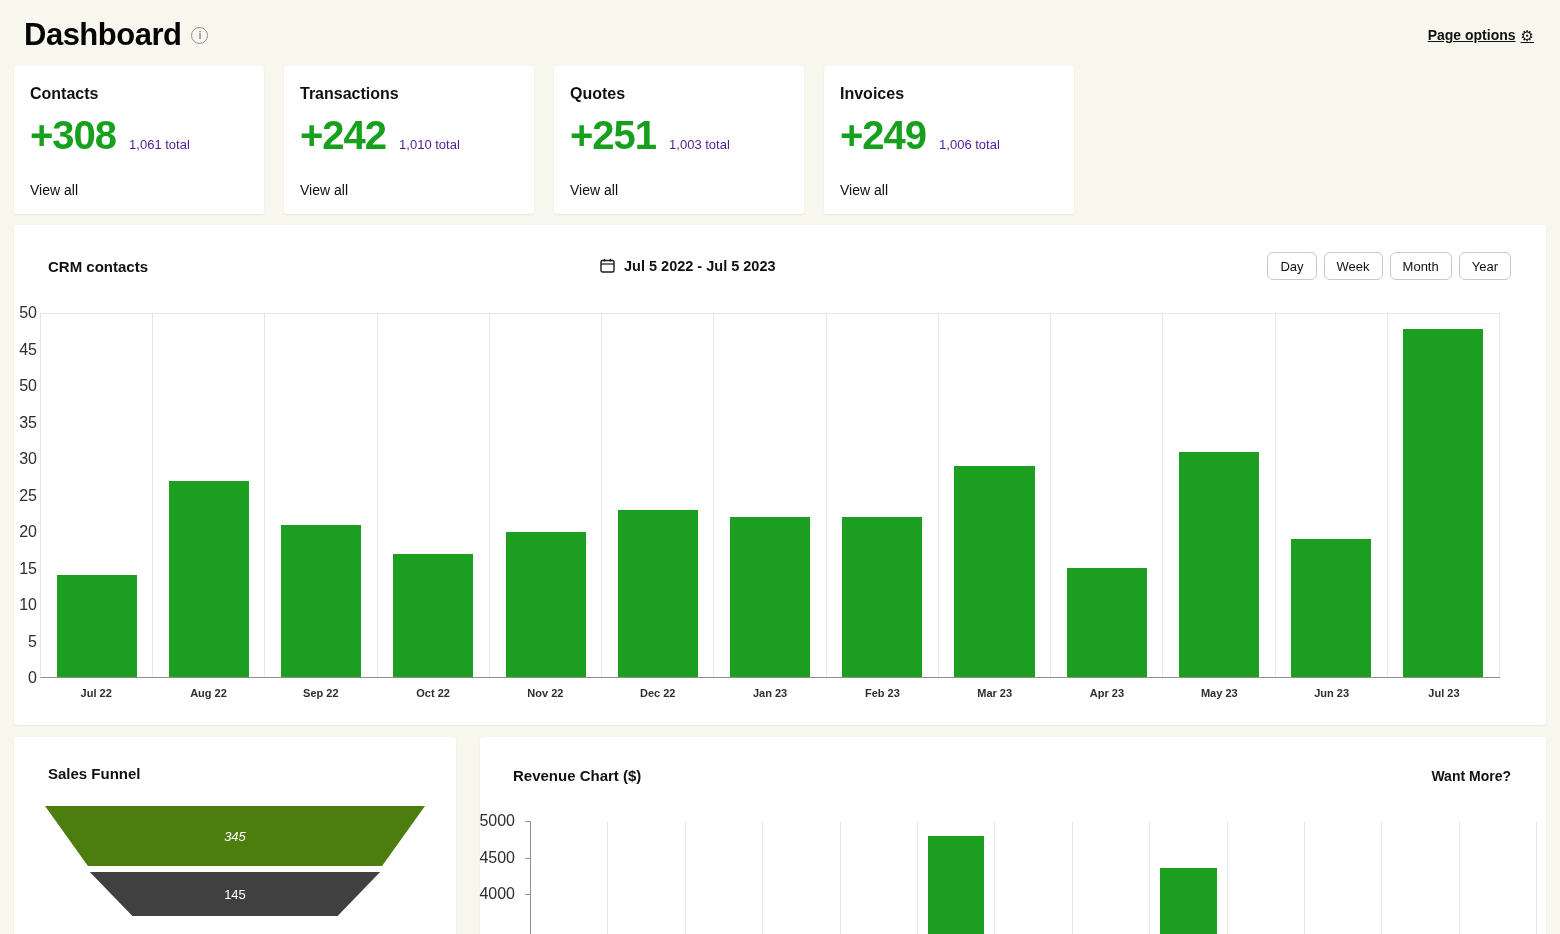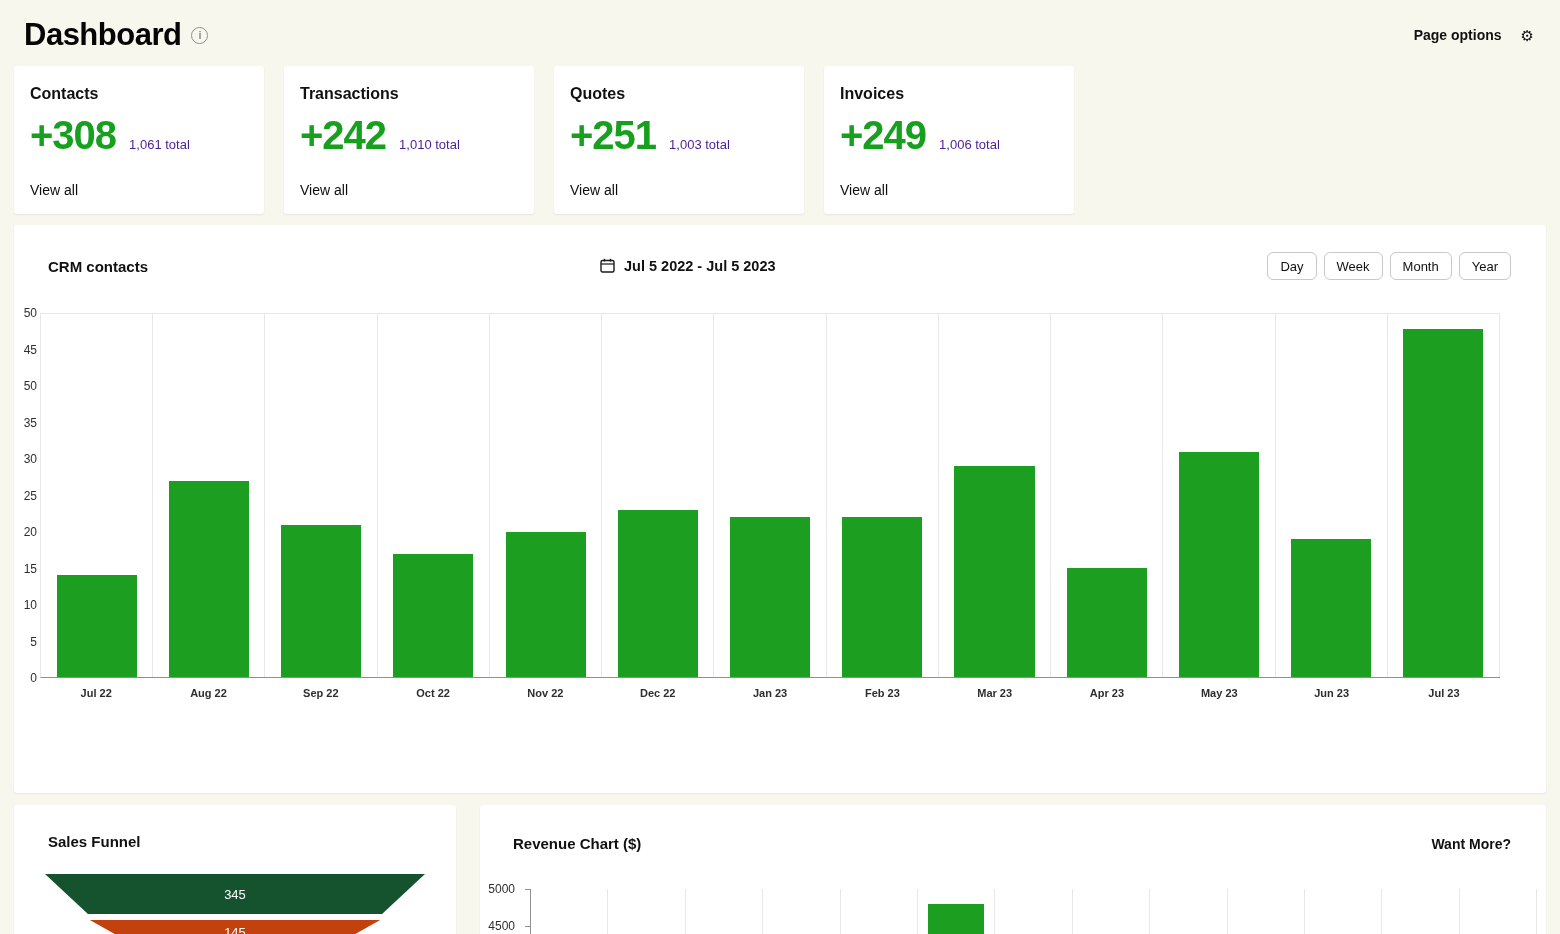"Page options" .page-options { gap: 19px -> 5px; text-decoration: none -> underline }
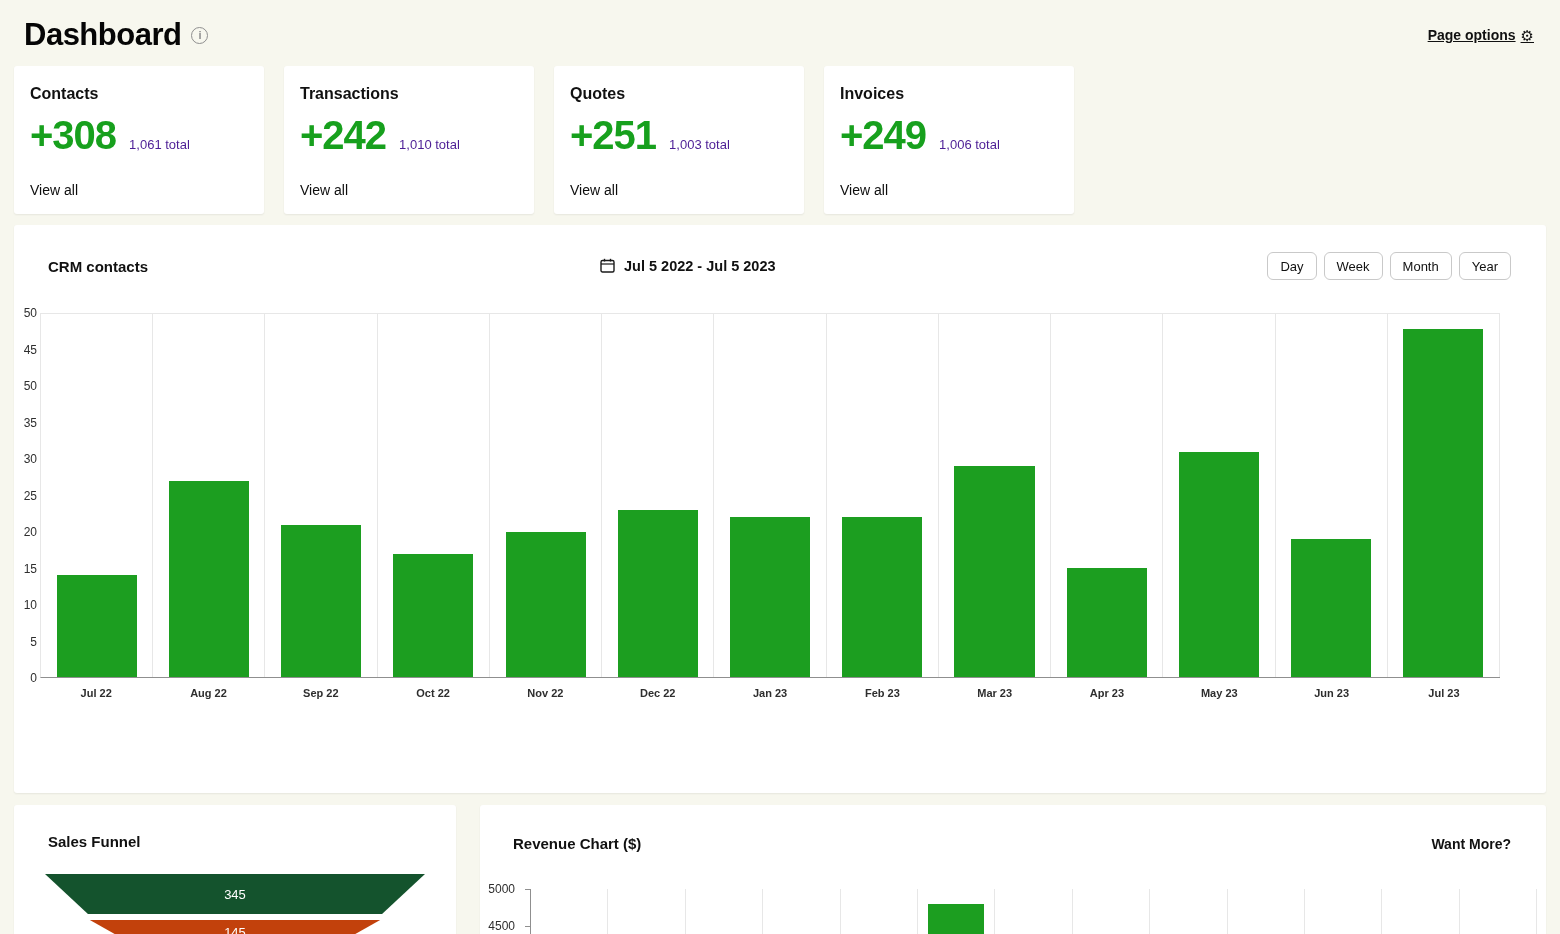"CRM contacts" .crm-card { height: 568px -> 500px }
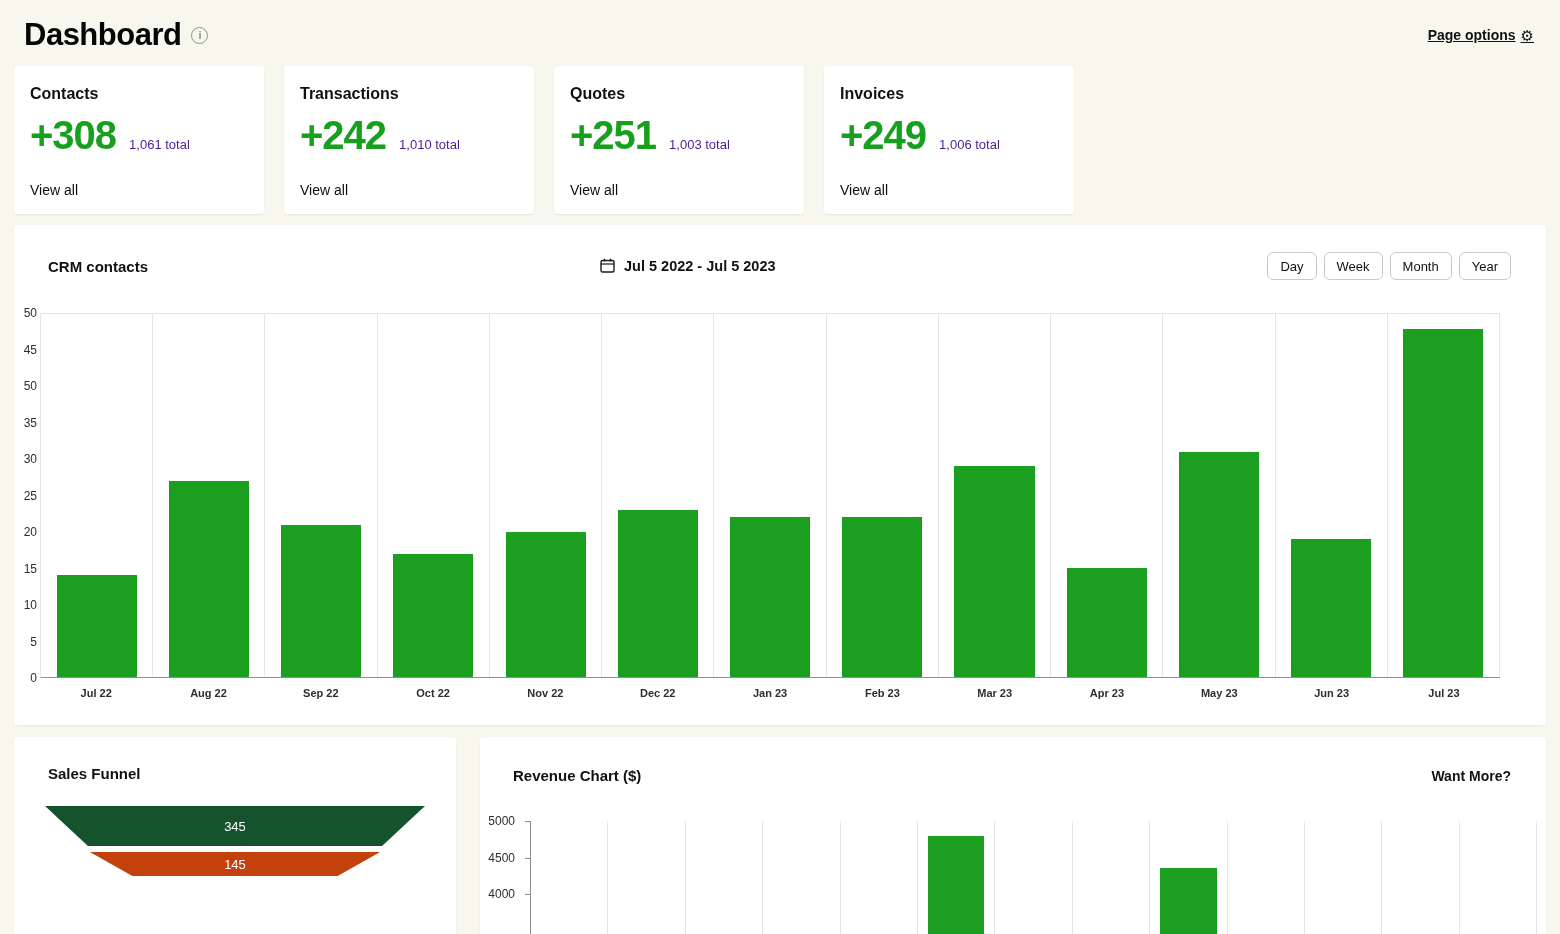"50" .y-label { font-size: 12px -> 16px }
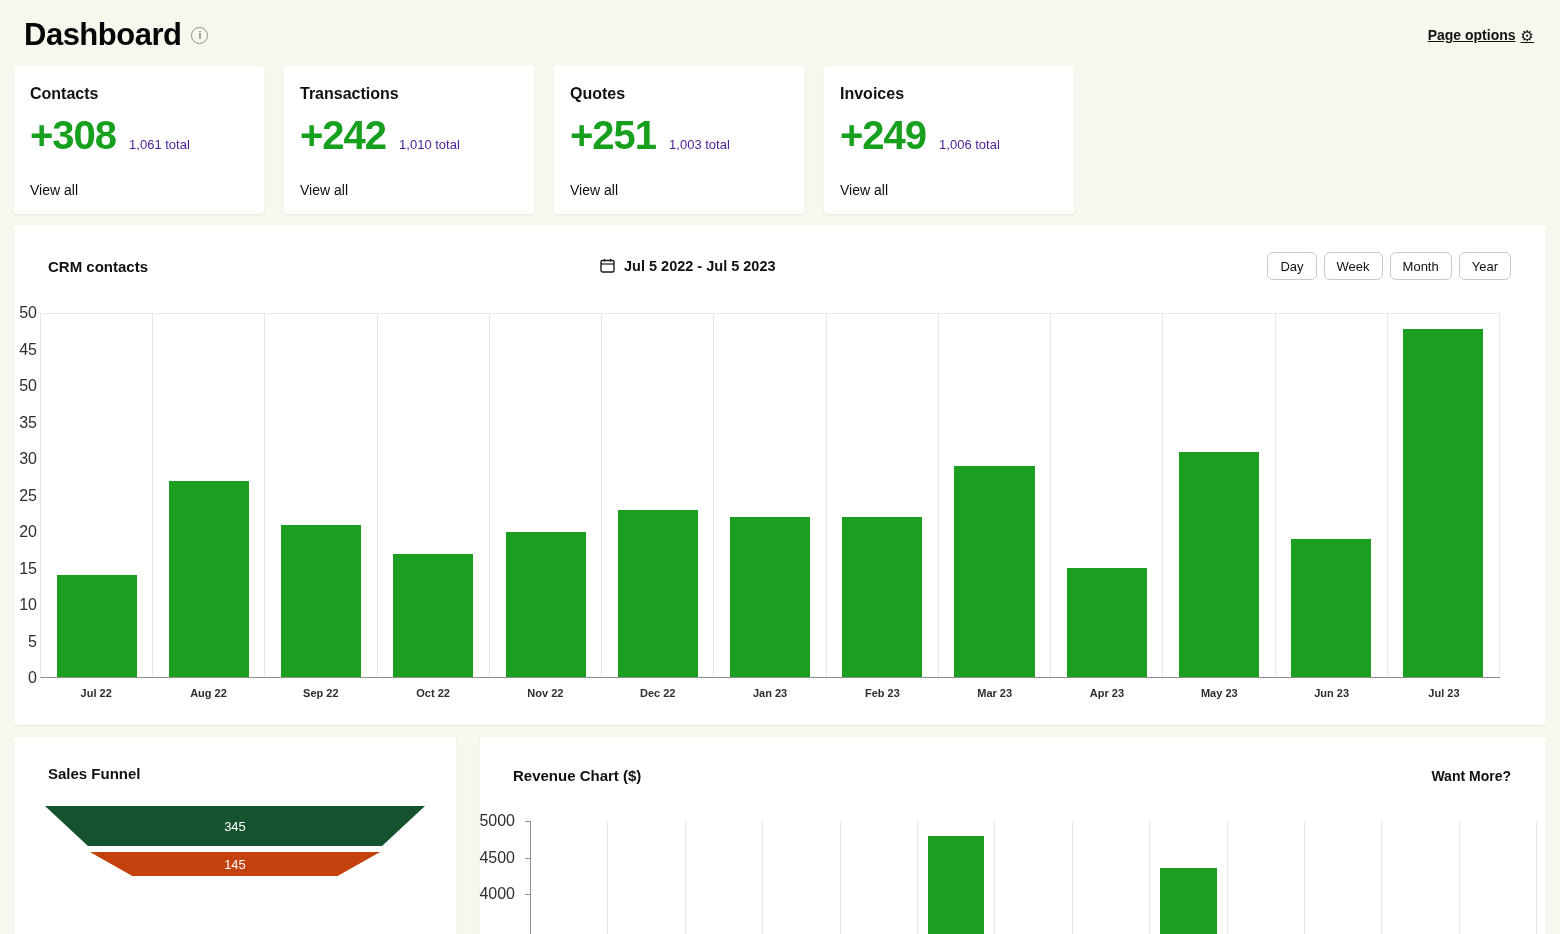"345" .funnel-stage-1 { background: #14532d -> #4d7c0f; font-style: none -> italic; height: 40px -> 60px }
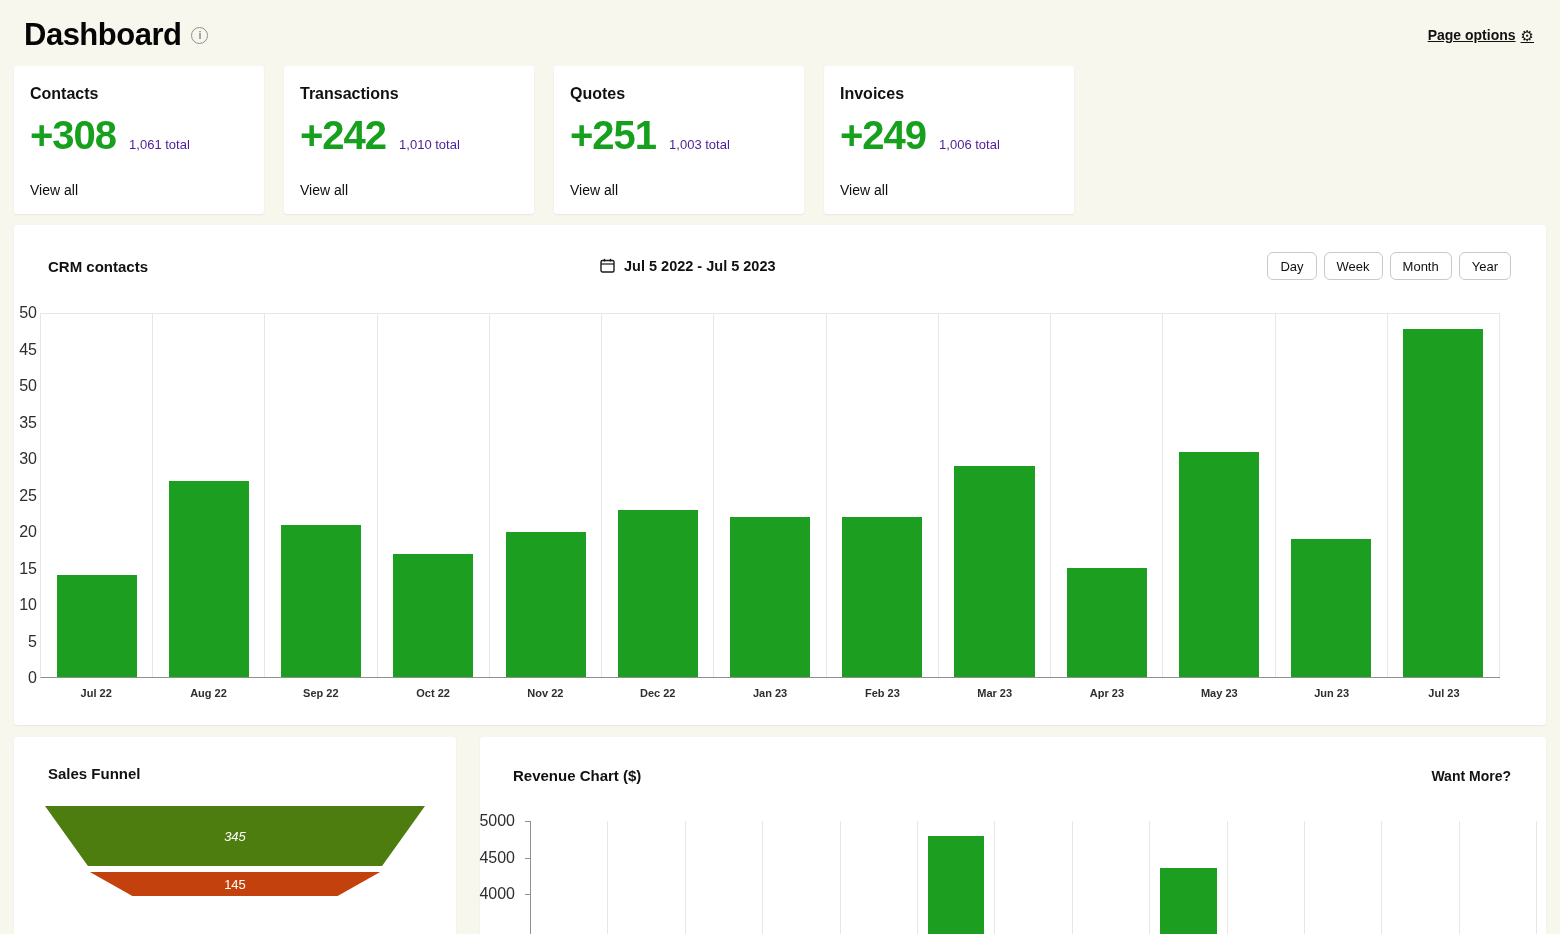"145" .funnel-stage-2 { background: #c2410c -> #404040; height: 24px -> 44px }
